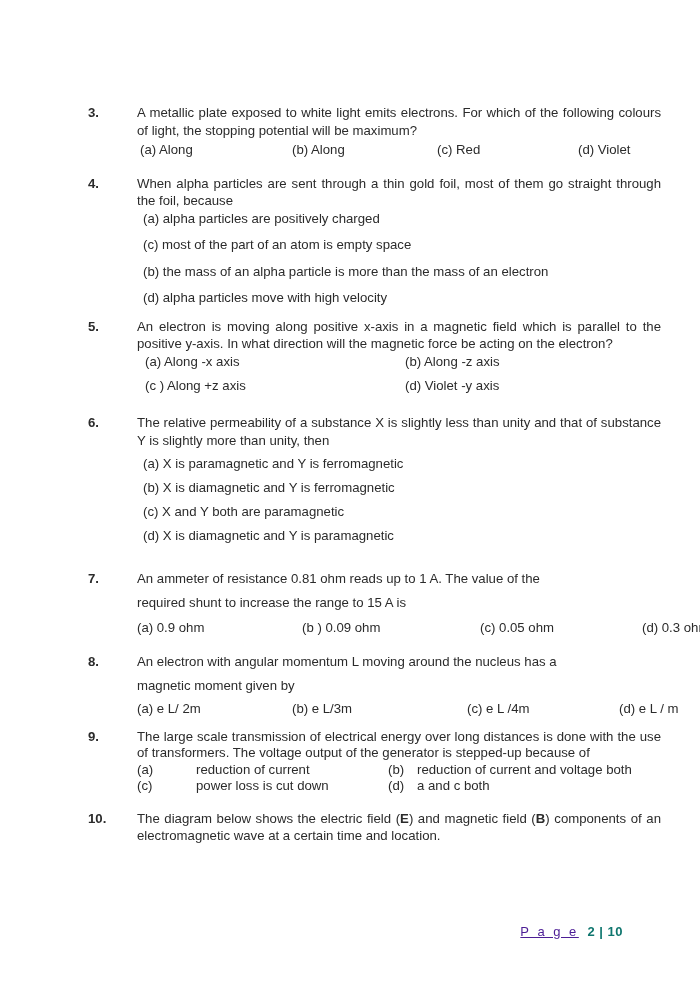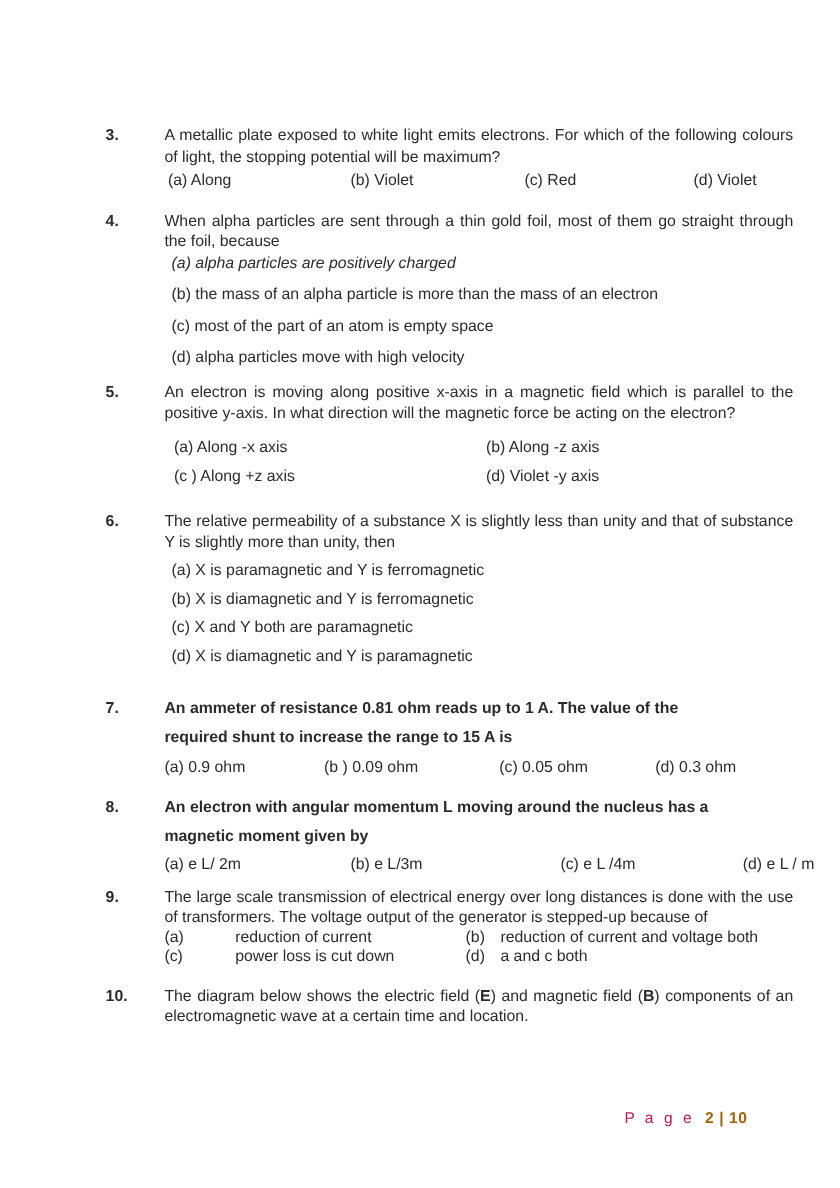"(b) Violet" span.opt { text: Violet -> Along }
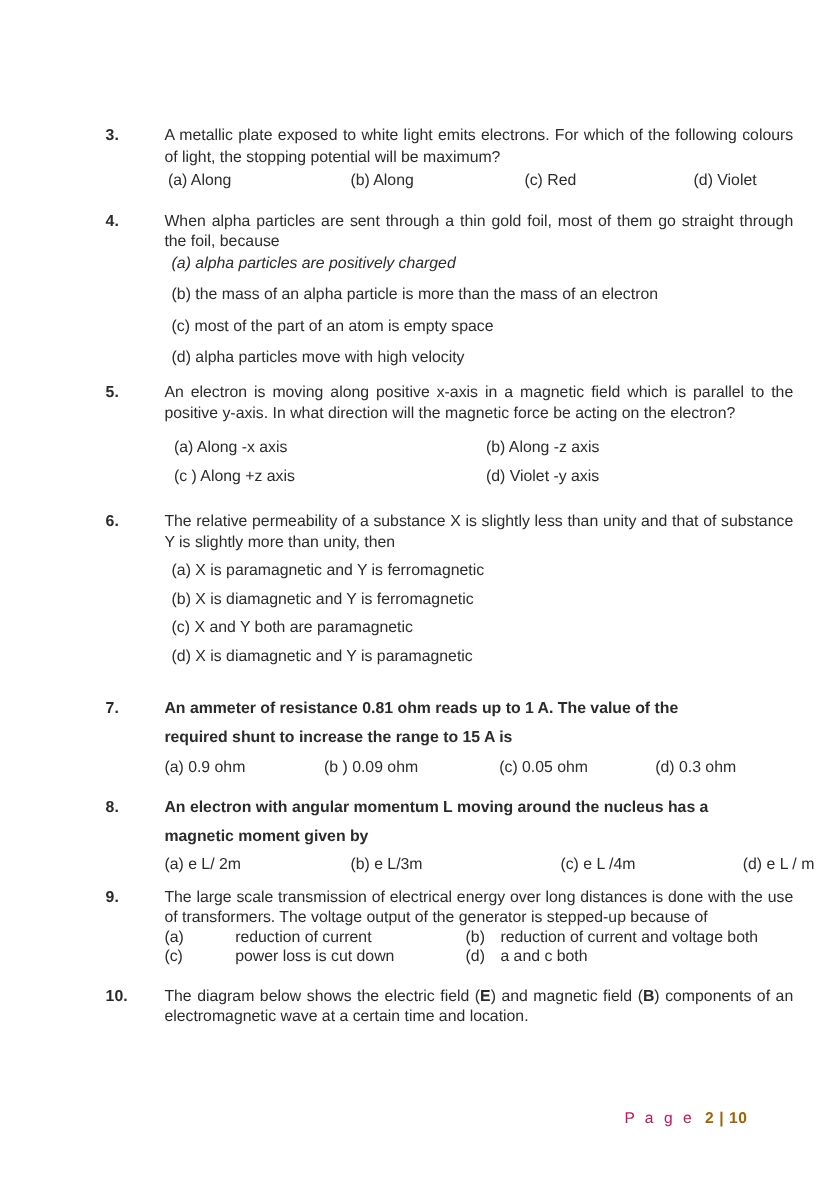"(a) alpha particles are positively" .q4 .opts-stack .opt:first-child { font-style: italic -> none }
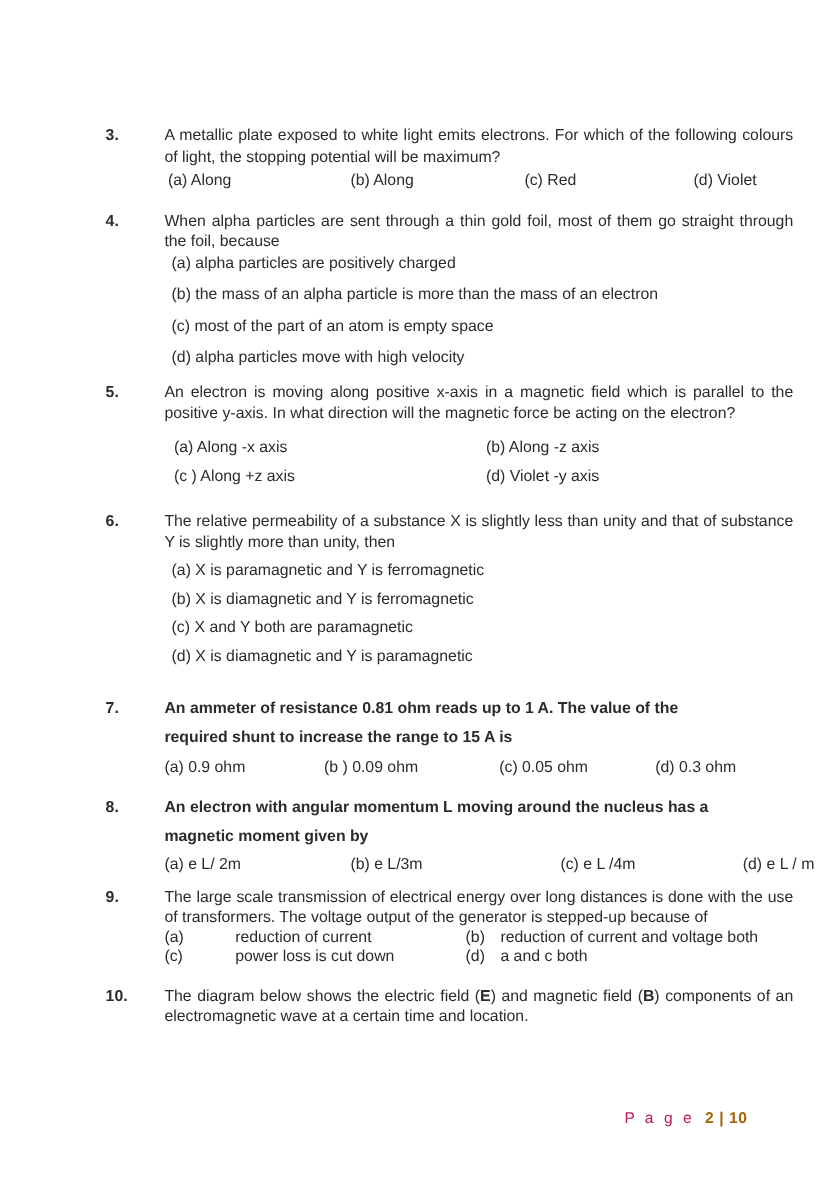"(b) the mass of an" div.opt { order: before "(c) most of the part" -> after "(c) most of the part" }
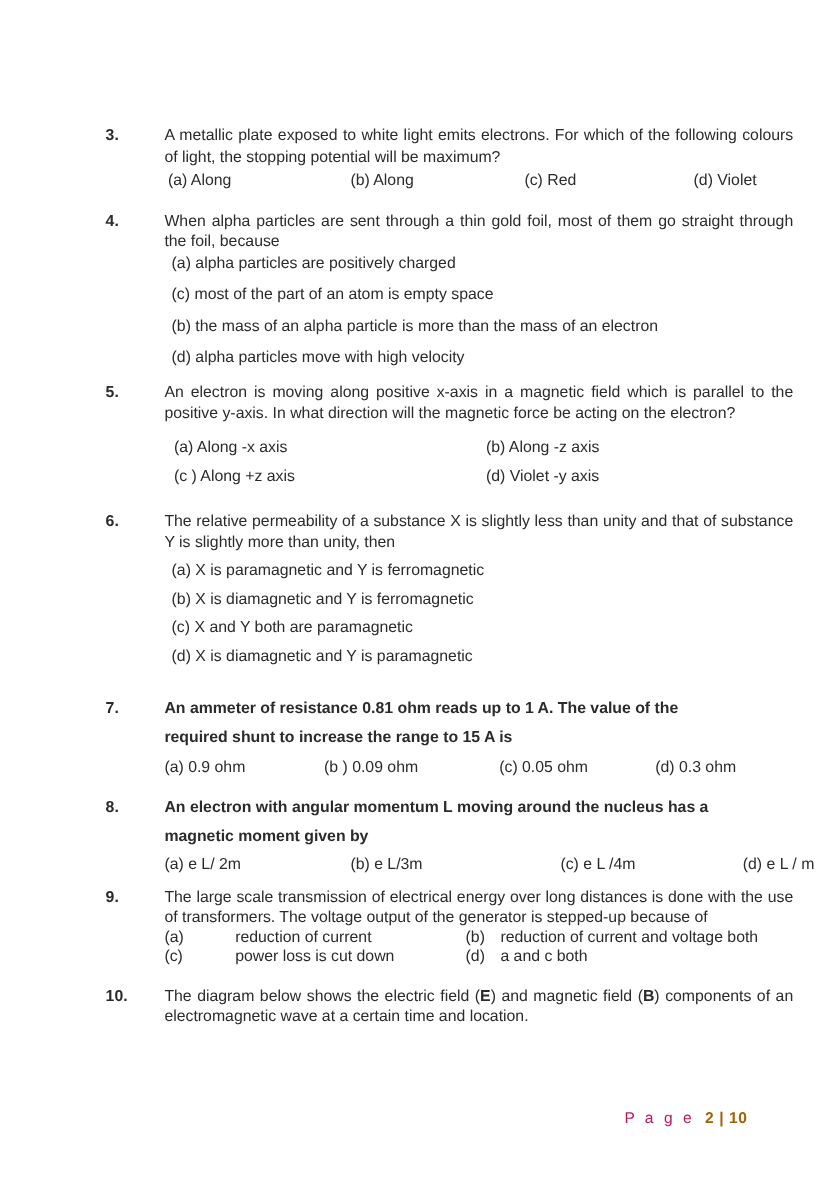"(a) Along -x axis" .q5 .opts-grid2 { margin-top: 11px -> 0 }
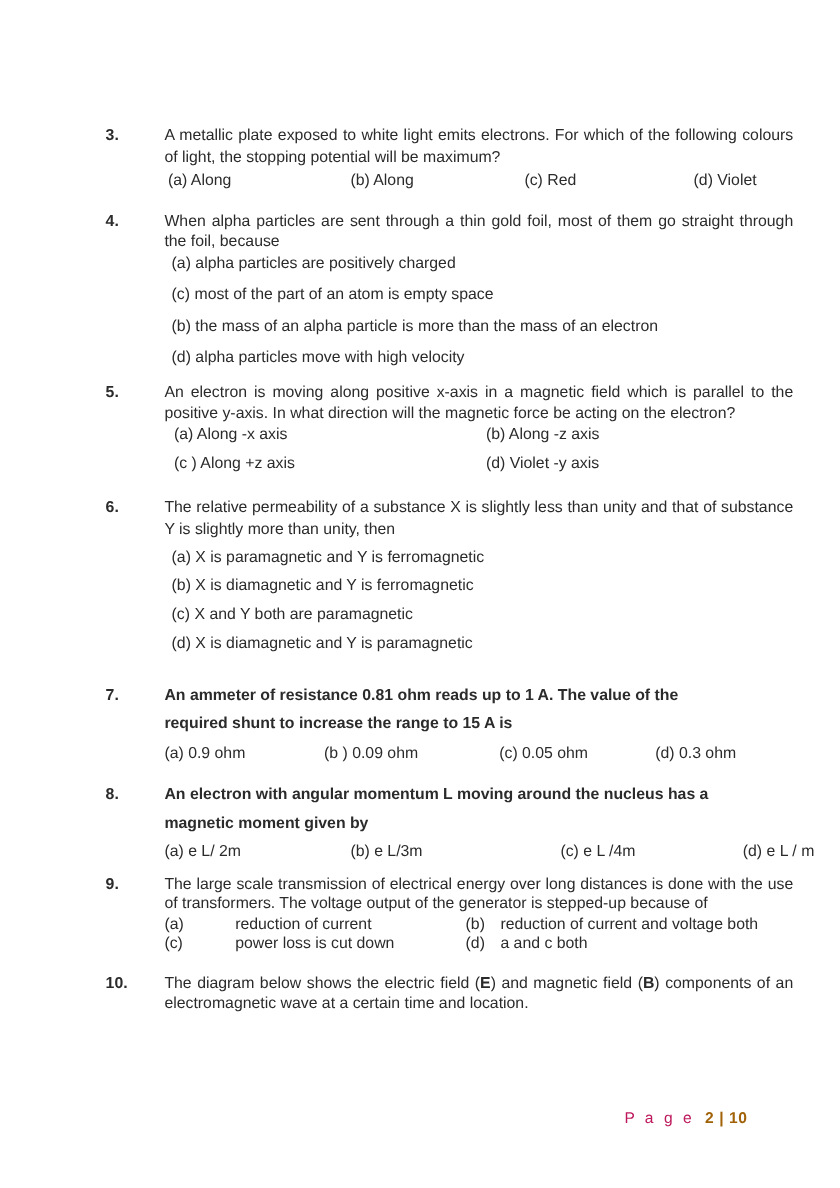"An ammeter of resistance 0.81" .qline { font-weight: bold -> none }
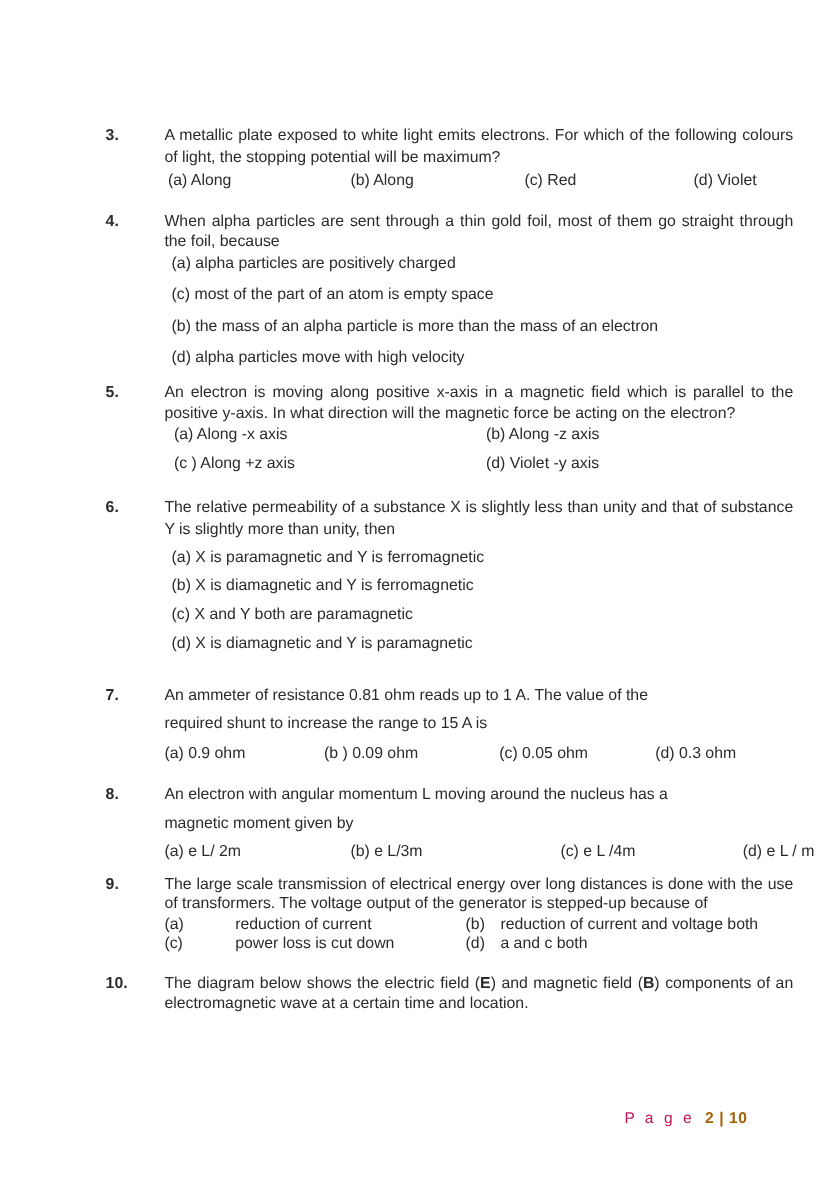"(a) 0.9 ohm" .q7 .opts-row { gap: none -> 32px }
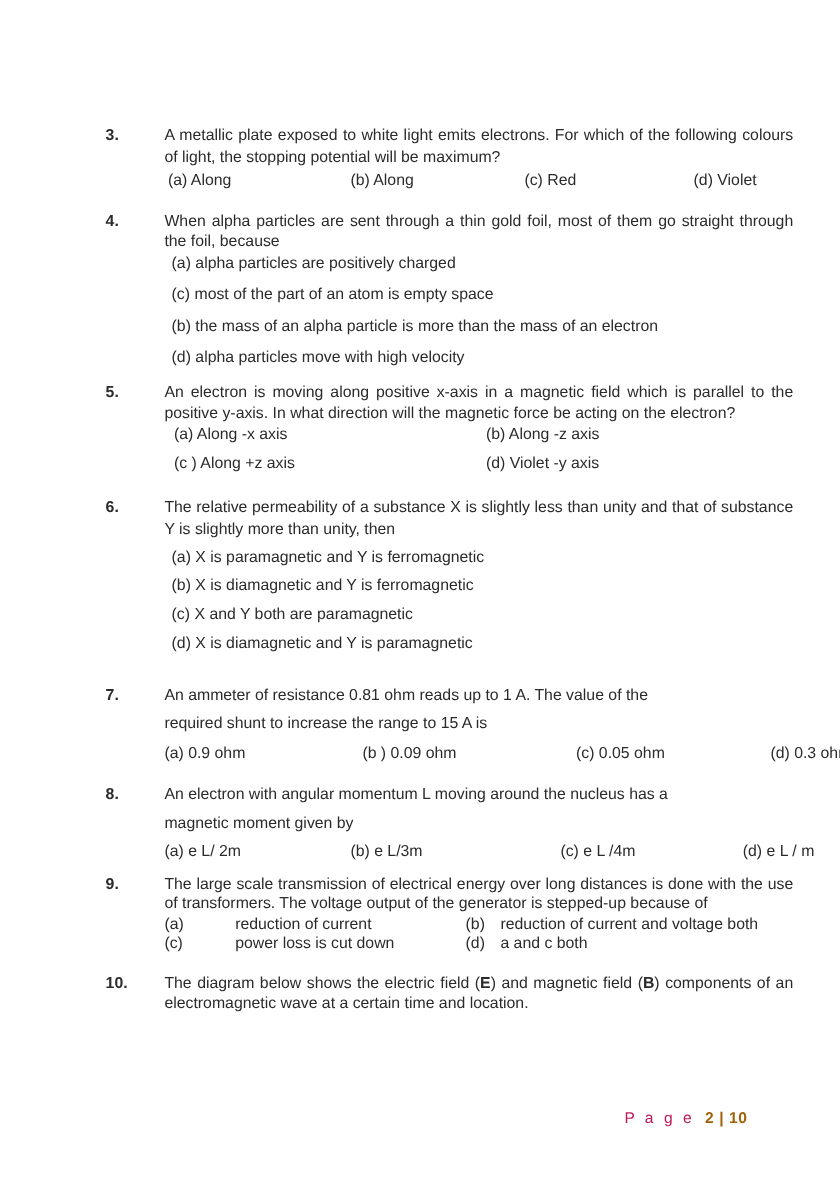"P a g e" .footer .pg { color: #be185d -> #4c1d95; text-decoration: none -> underline }
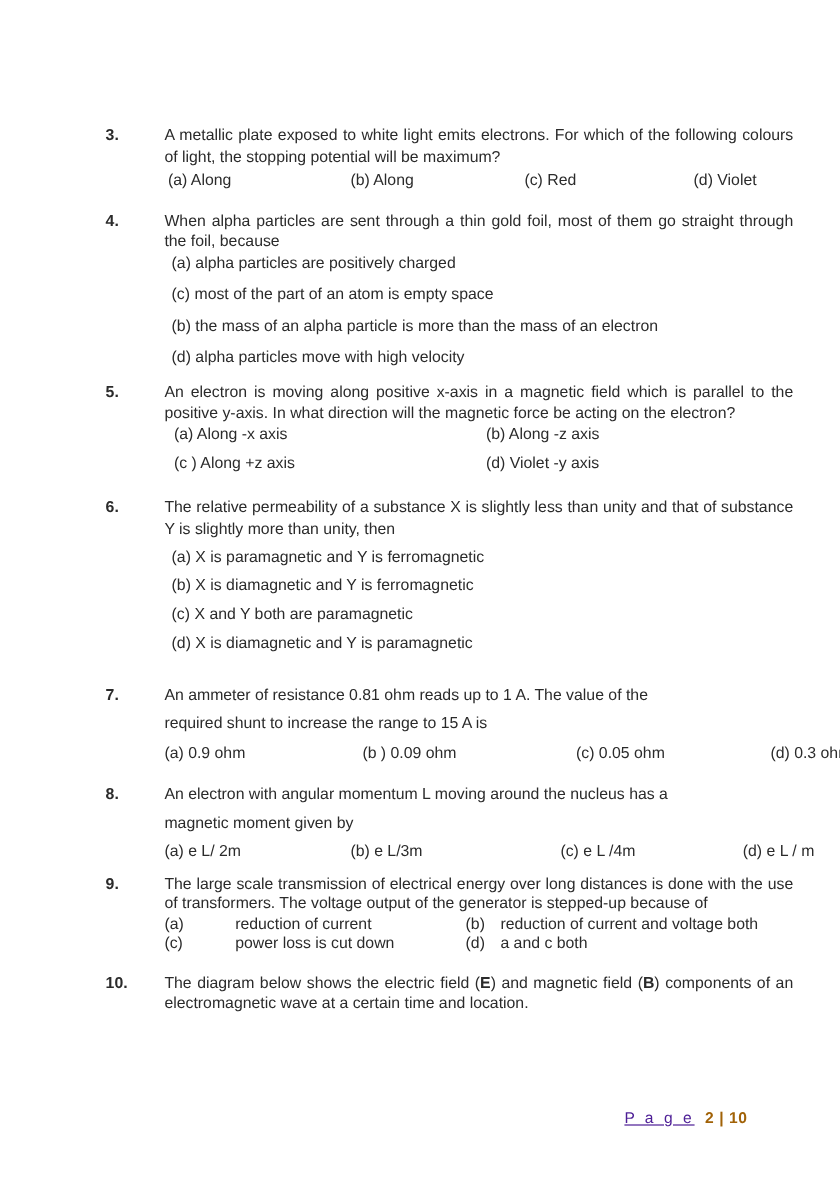"2 | 10" .footer .pn { color: #a16207 -> #0f766e }
